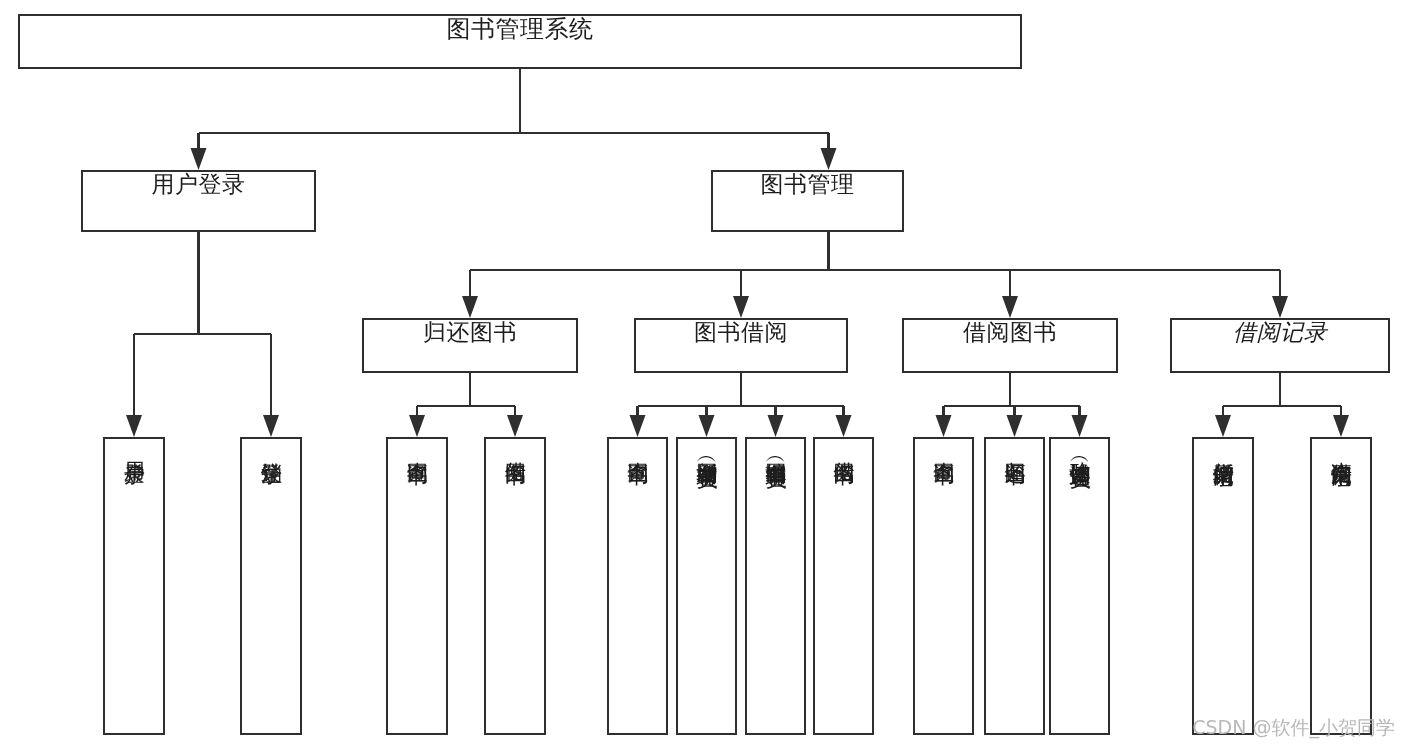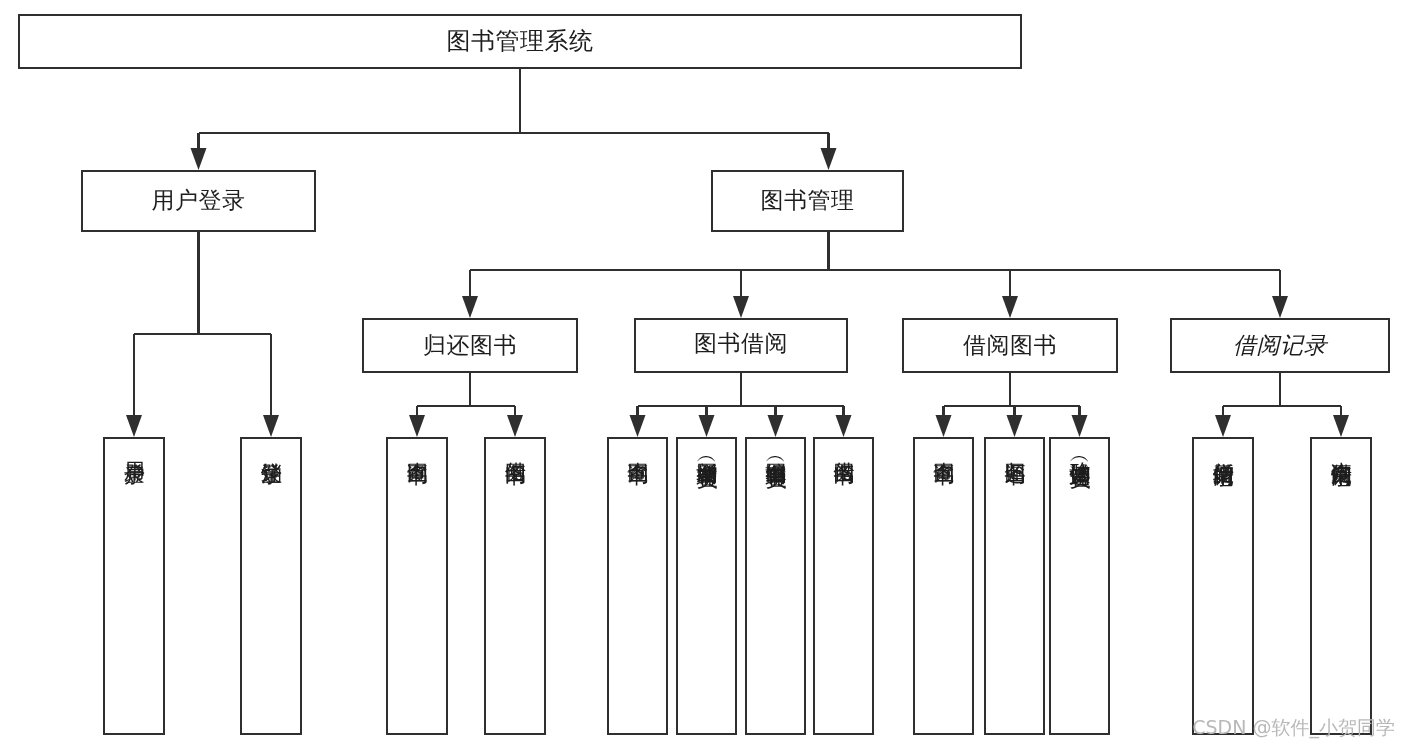"图书管理系统" .node { align-items: center -> flex-start }
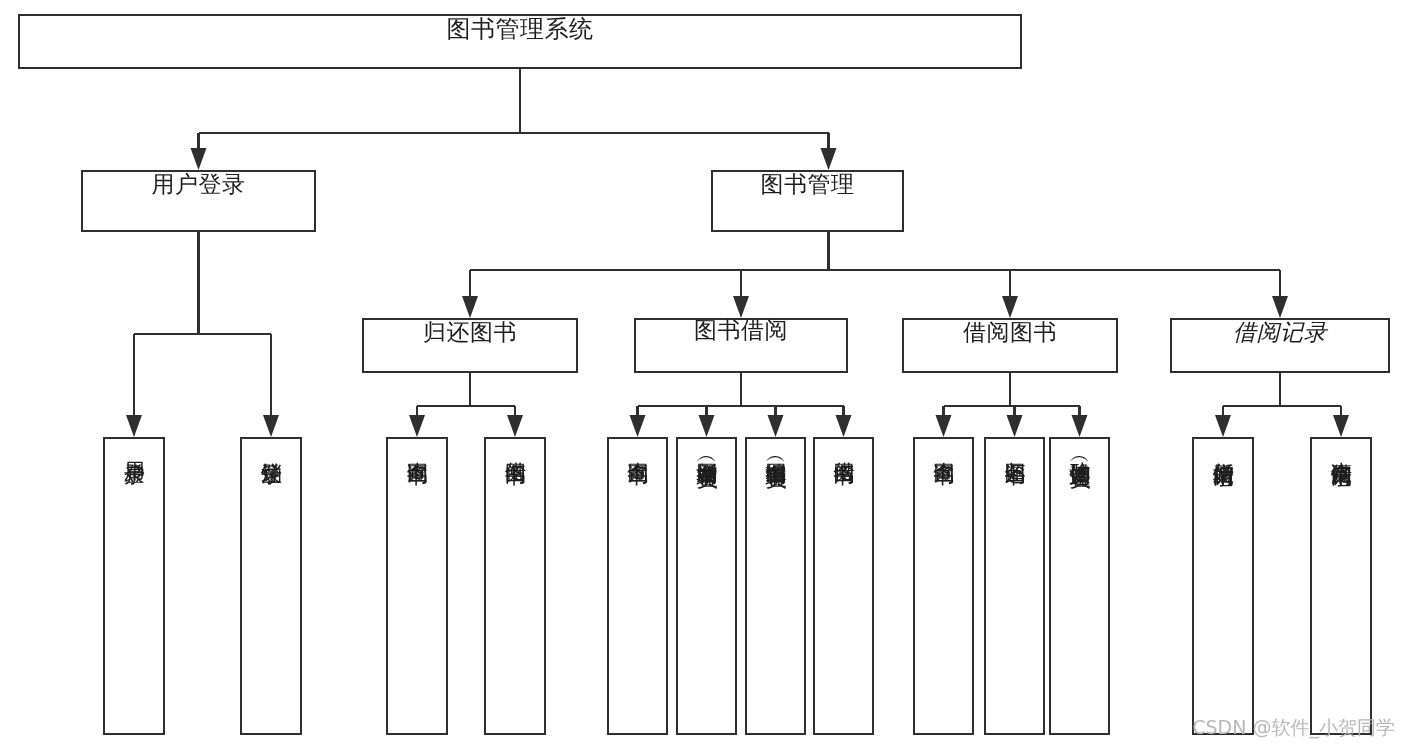"图书借阅" div.node { font-family: Liberation Mono, monospace -> none }
